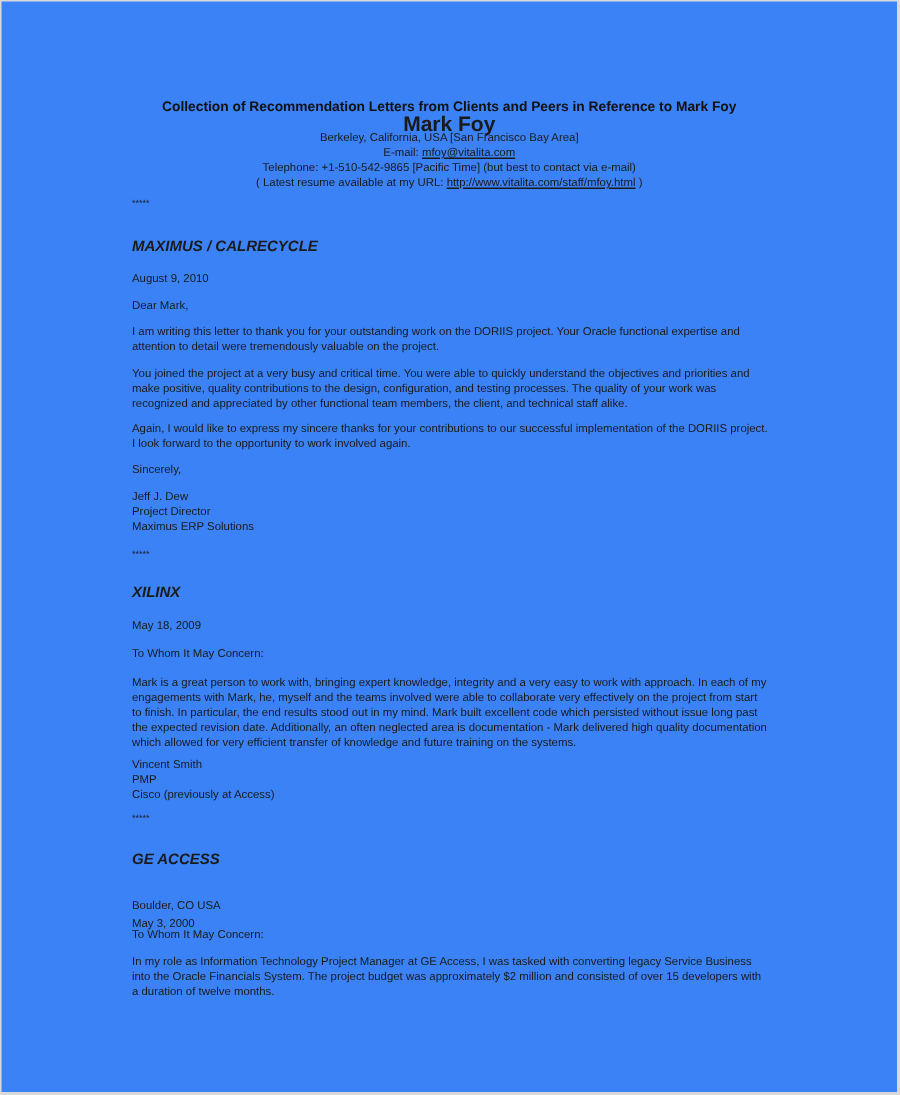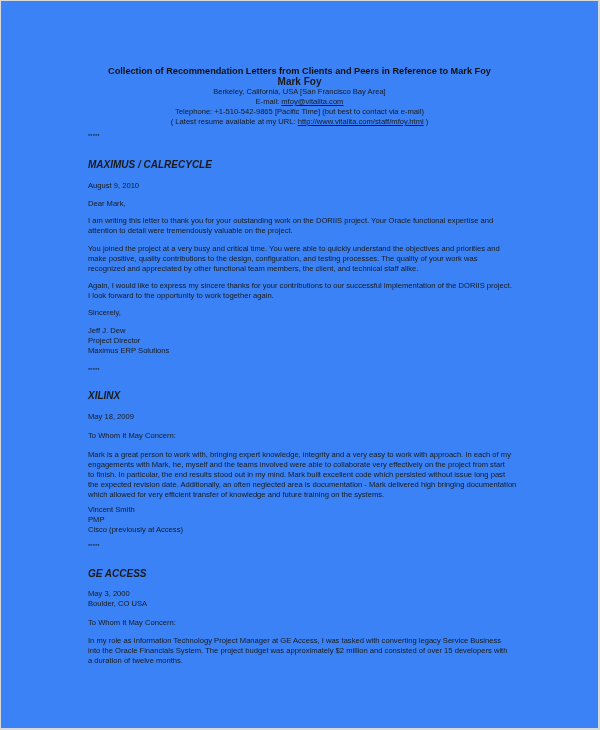"Mark Foy" .name { font-size: 10px -> 14px }
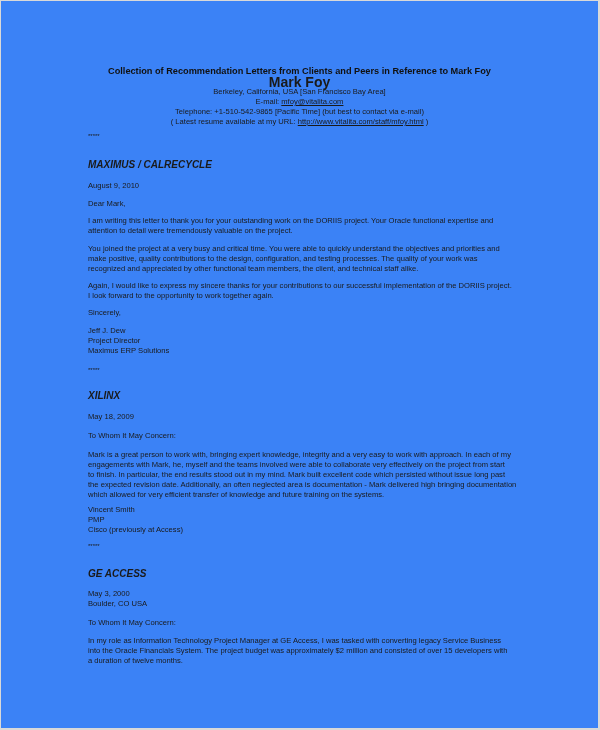"I look forward to the" span.line { text: together -> involved }
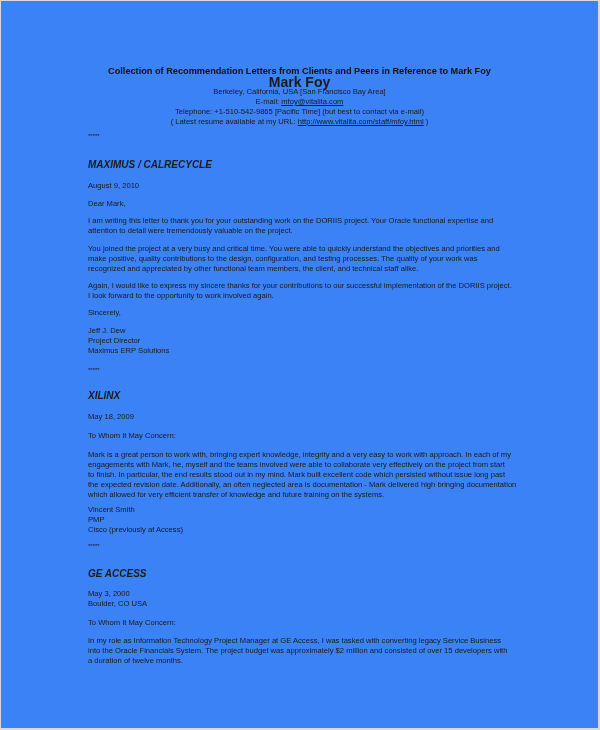"the expected revision date." span.line { text: bringing -> quality }
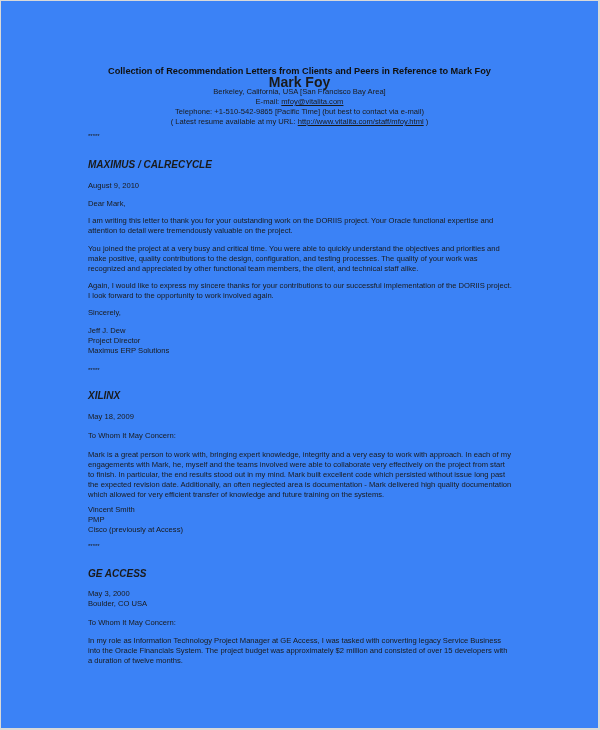"May 3, 2000" div.abs { top: 588px -> 610px }
